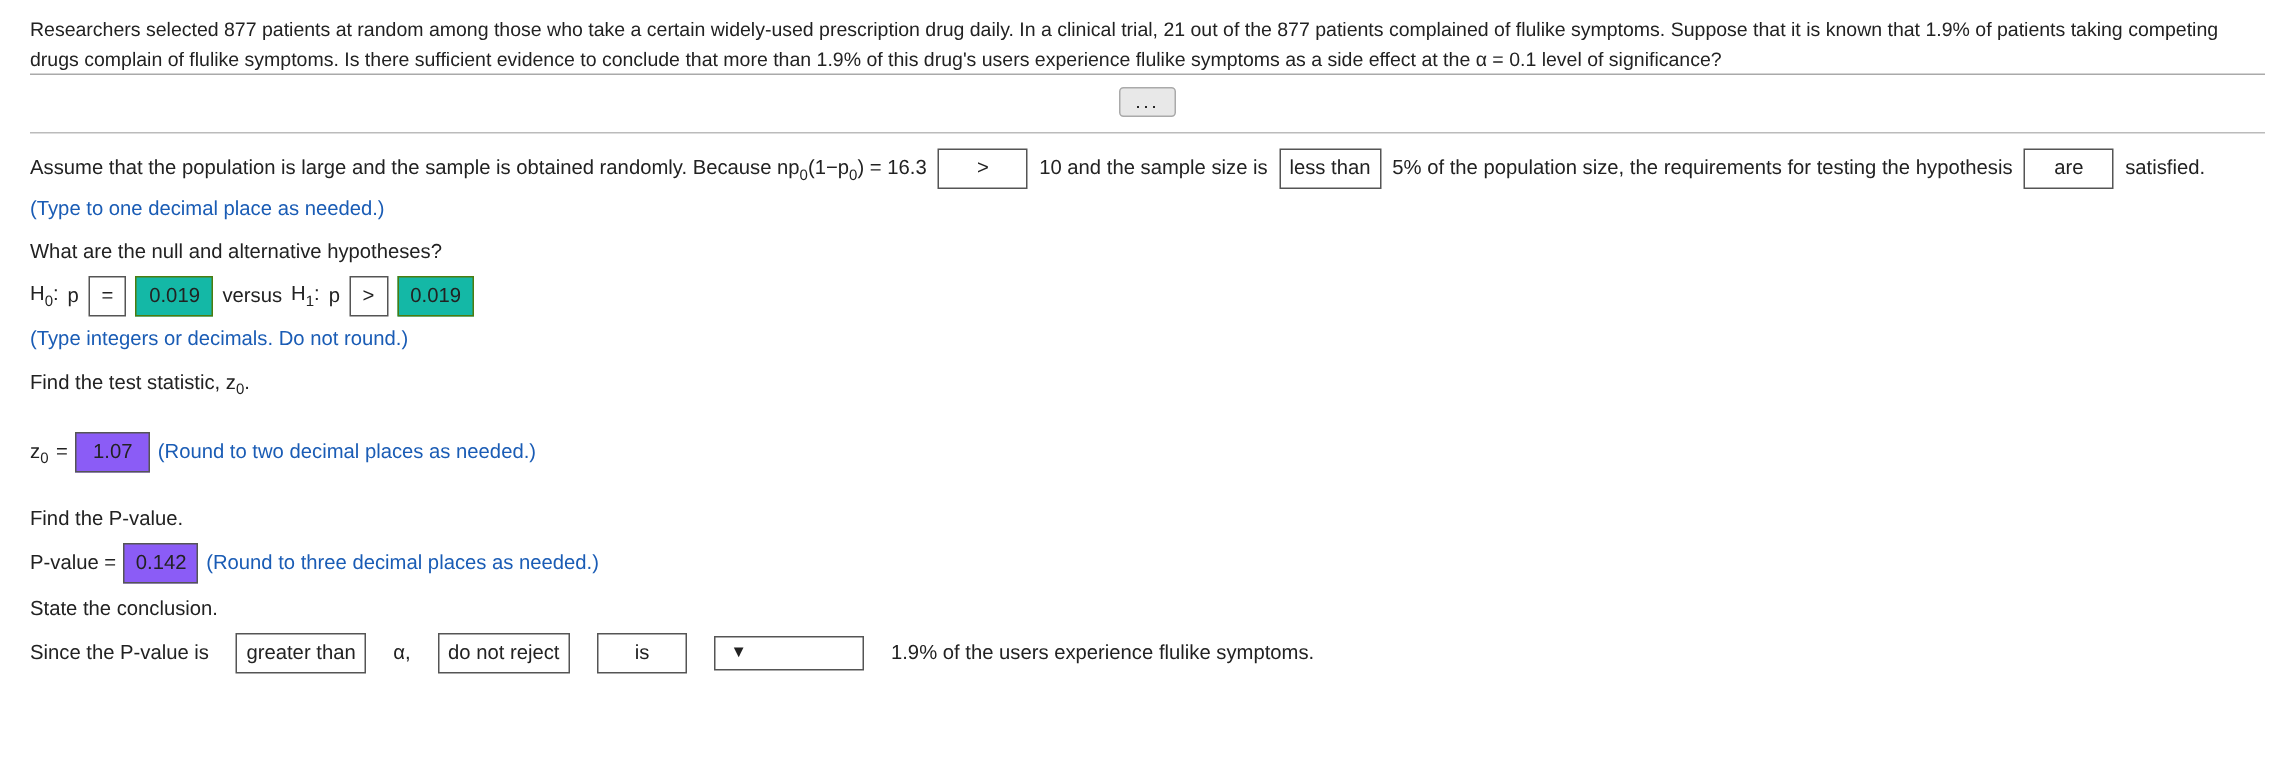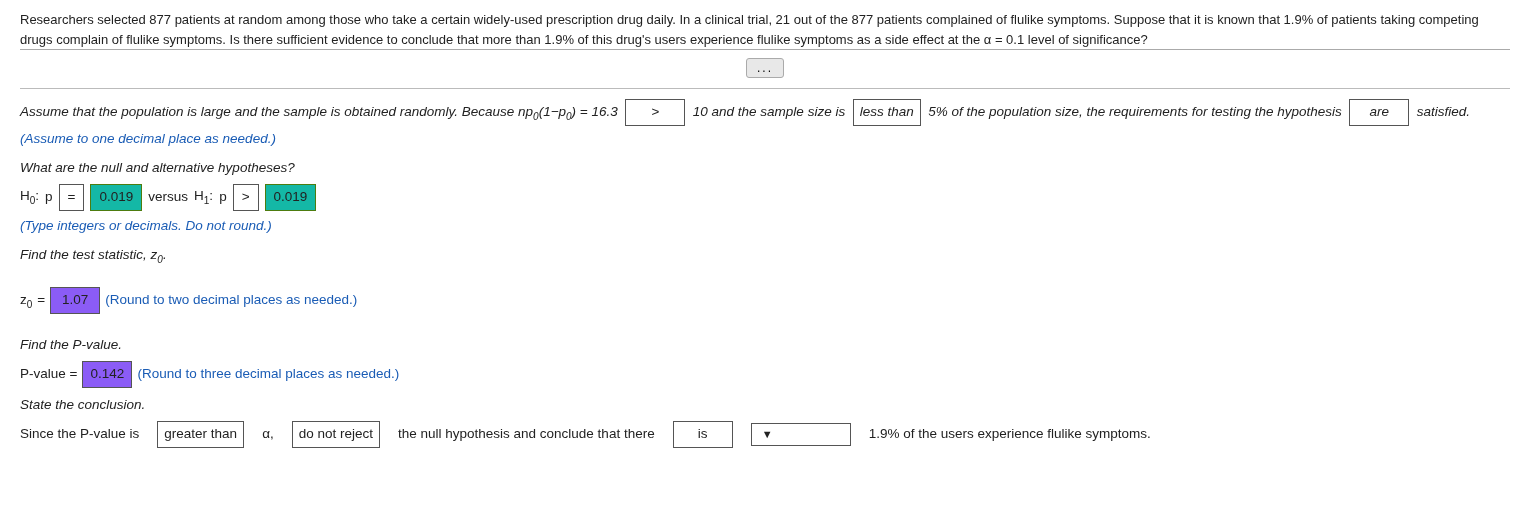"Assume that the population is" .section p { font-style: italic -> none }
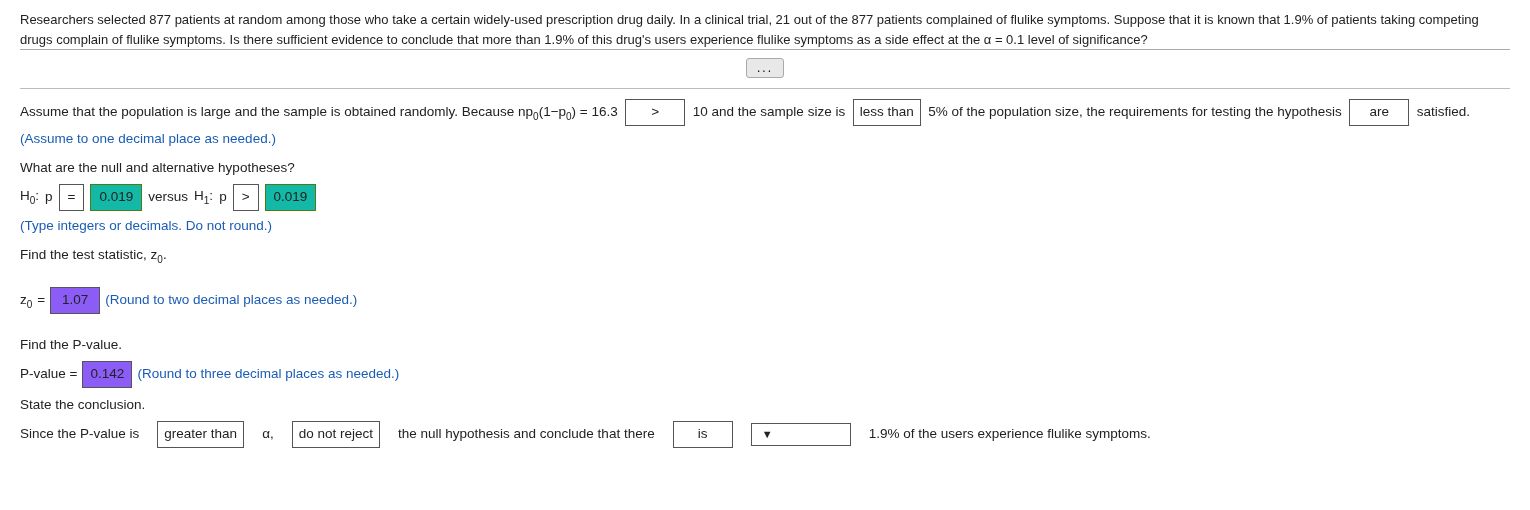"(Assume to one decimal place" p.blue-text { text: Assume -> Type }
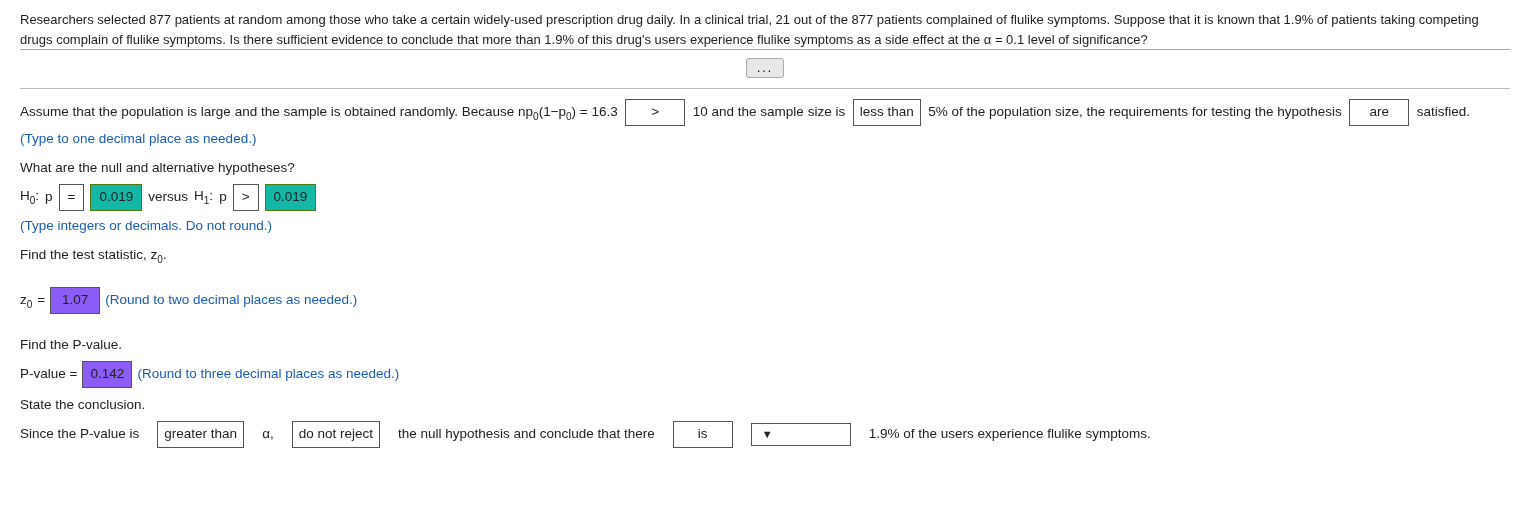"the null hypothesis and conclude" span { html: <span>the null hypothesis and conclude that there</span> -> none }
